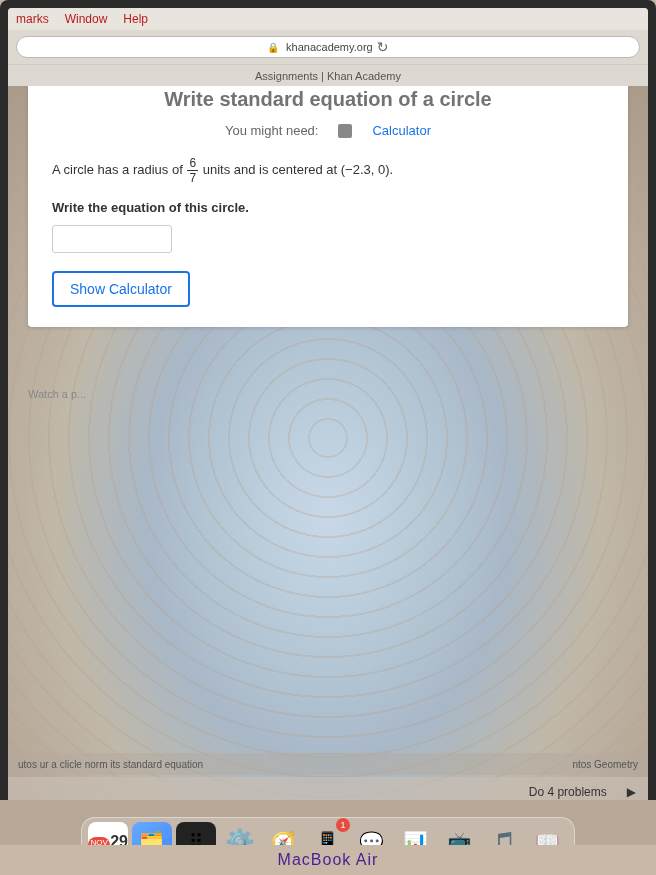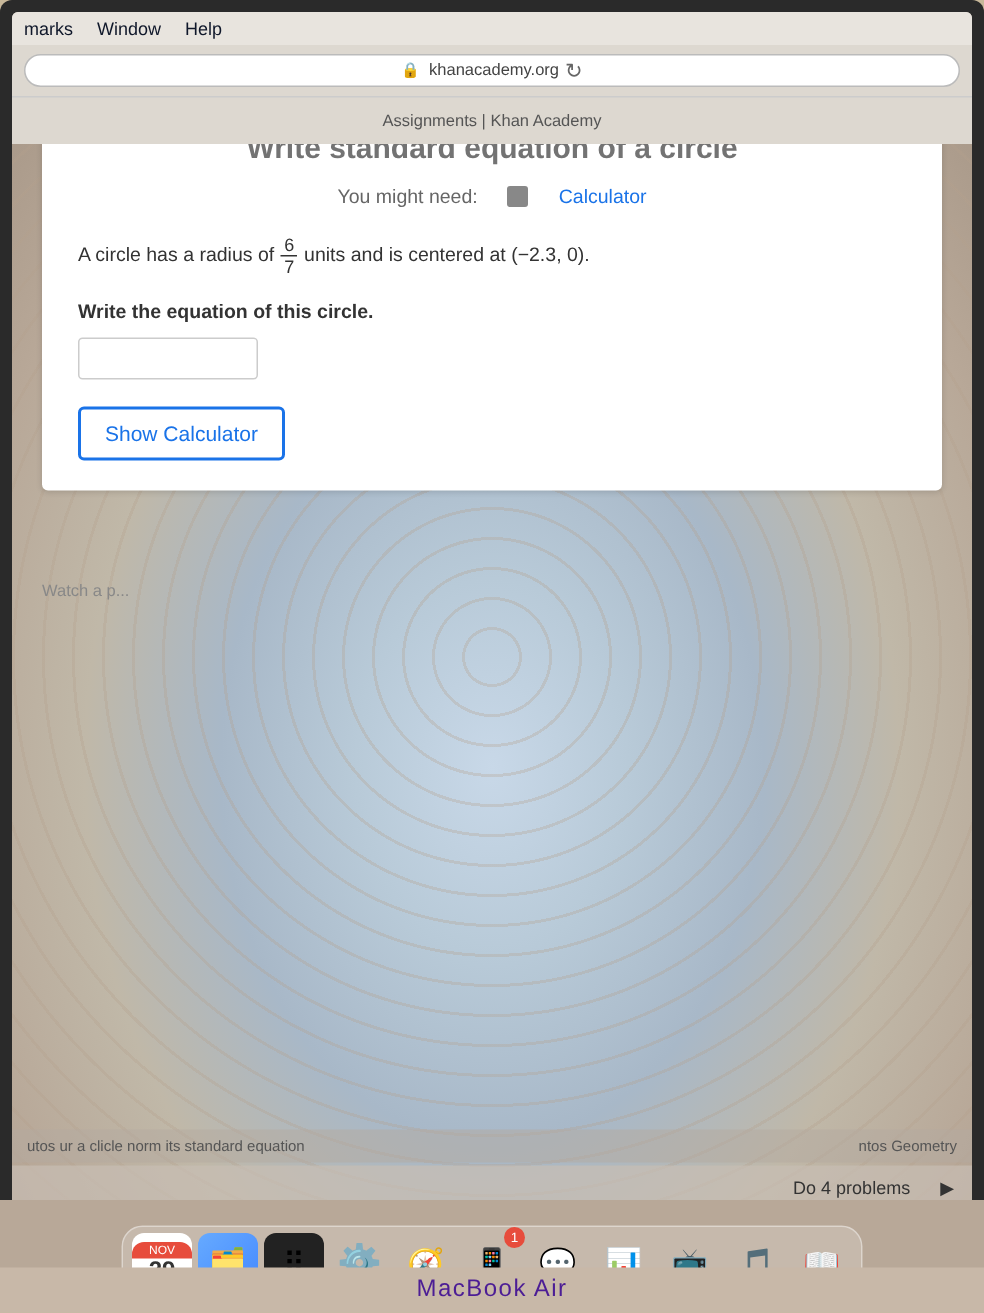"marks" .menubar { color: #0f172a -> #b91c1c }
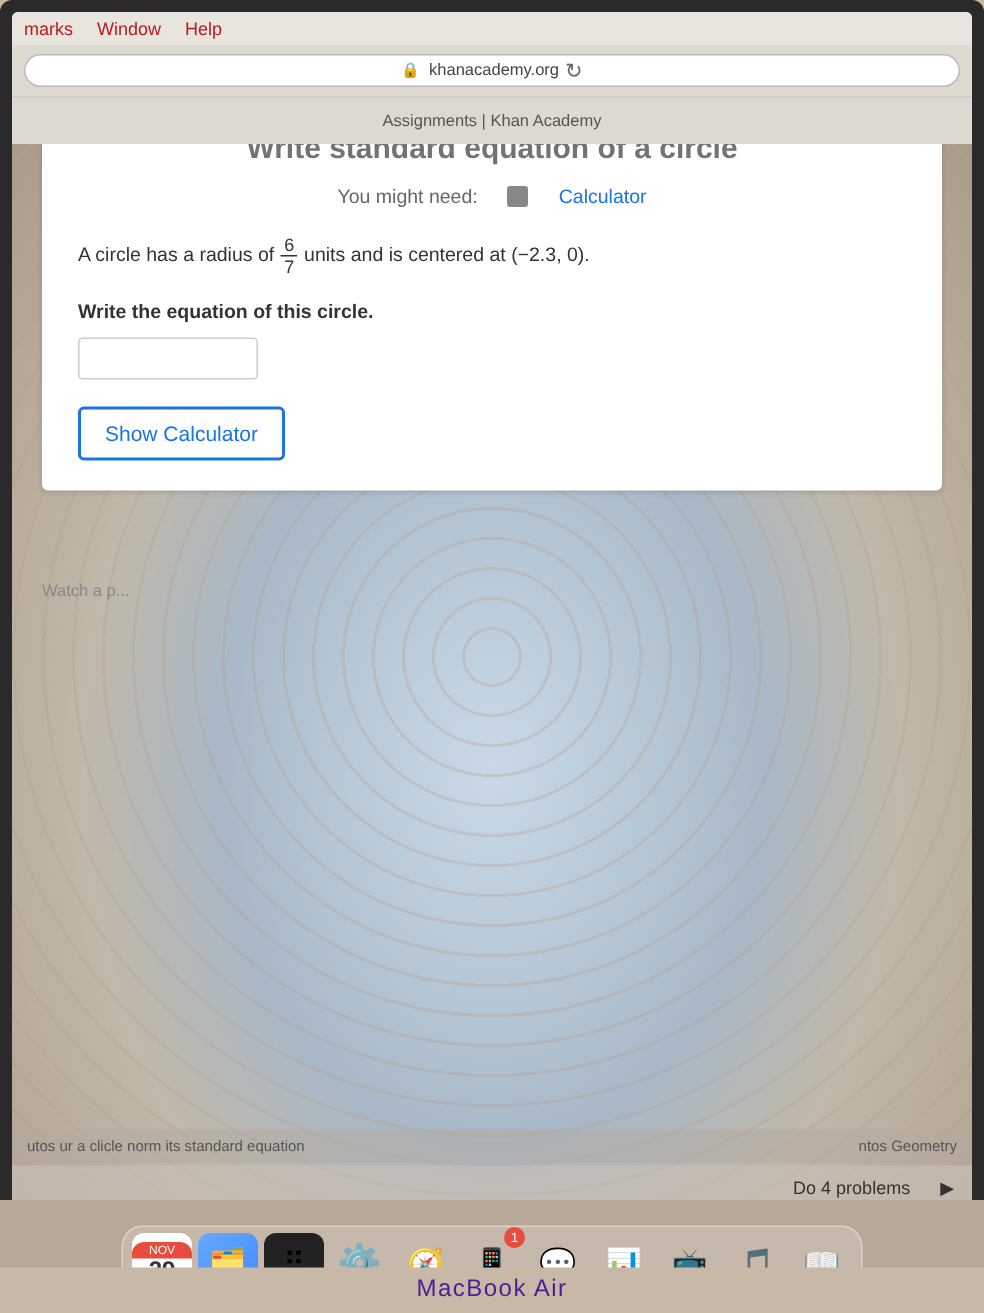"Assignments | Khan Academy" .breadcrumb-bar { height: 32px -> 22px }
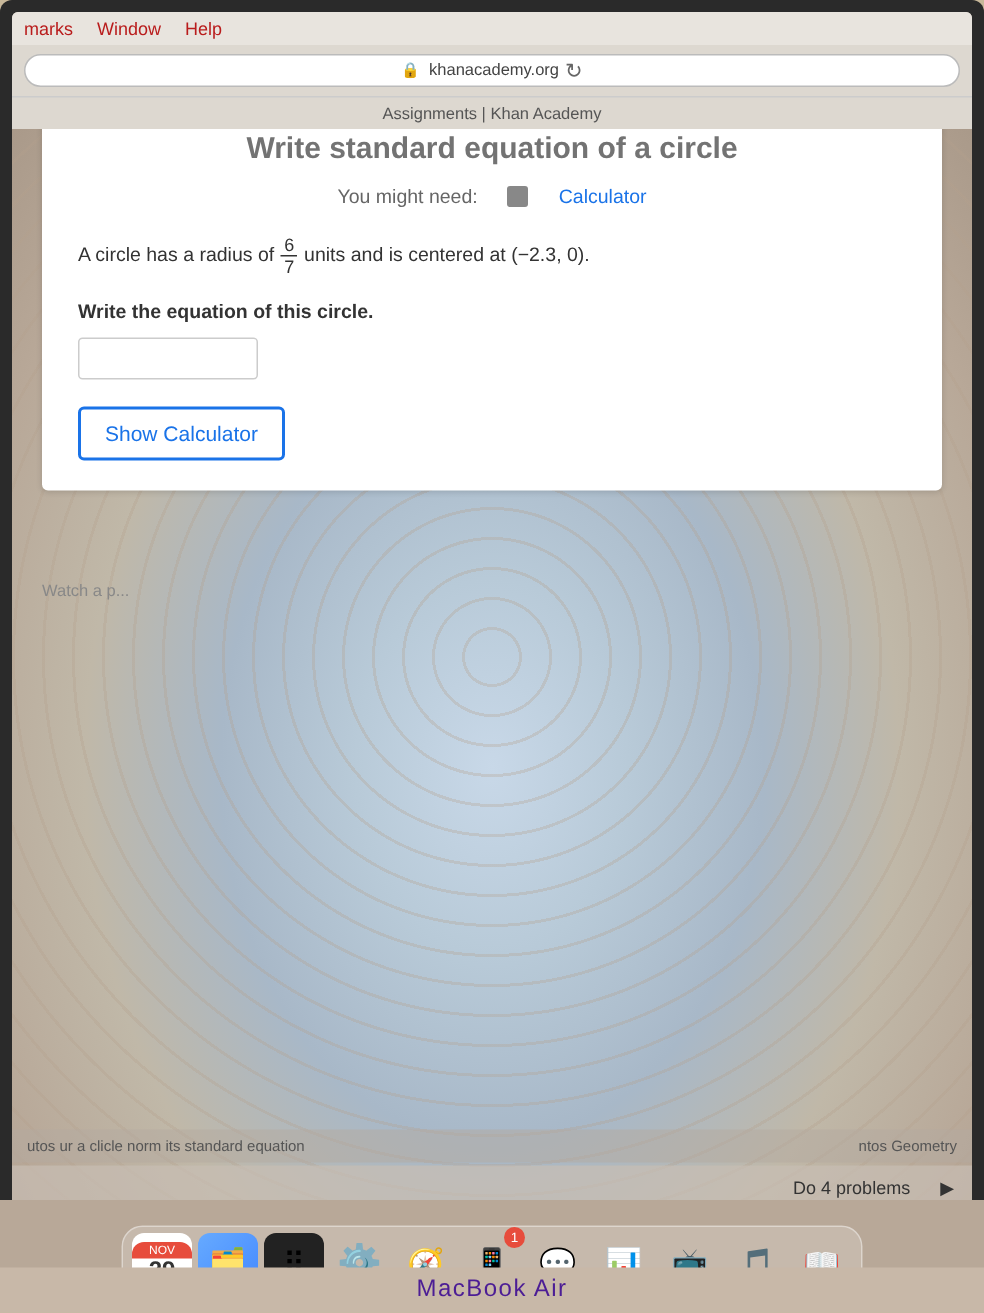"NOV" .dock-item.calendar { flex-direction: column -> row }
